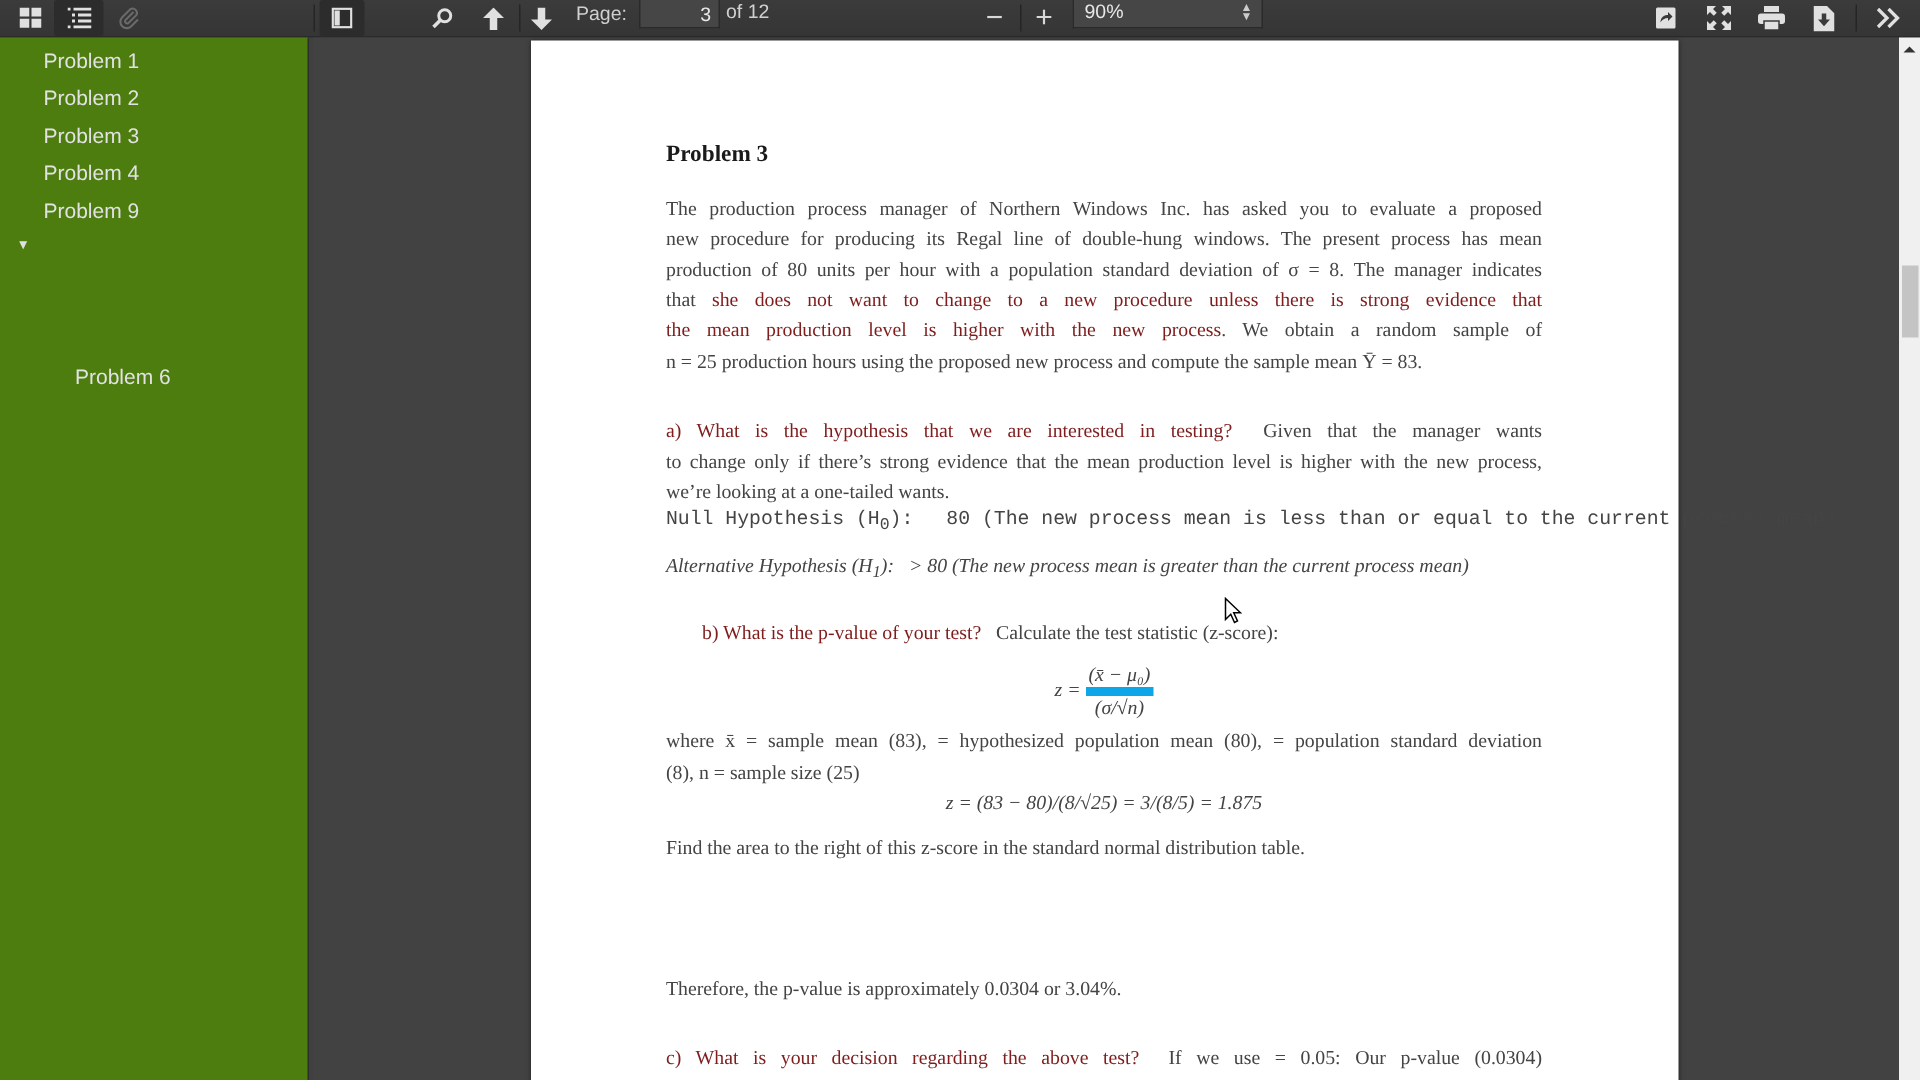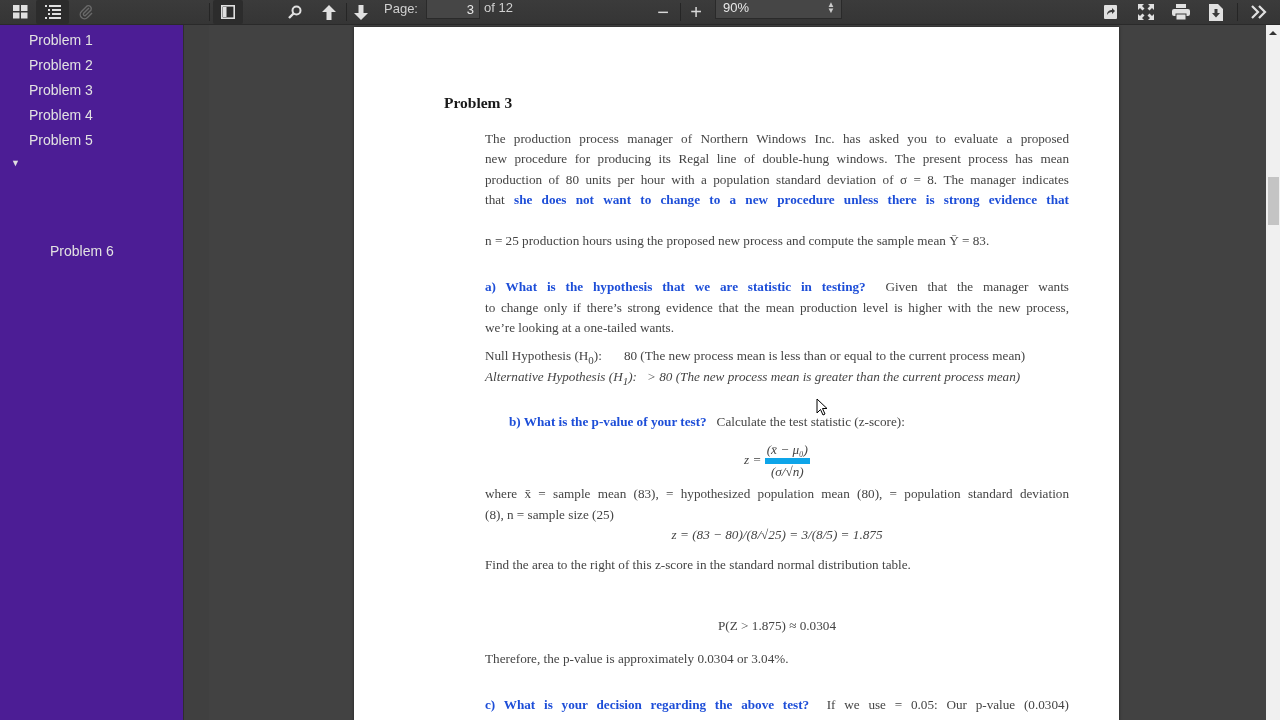"Problem 1" .sidebar { background: #4c1d95 -> #4d7c0f; width: 184px -> 206px }
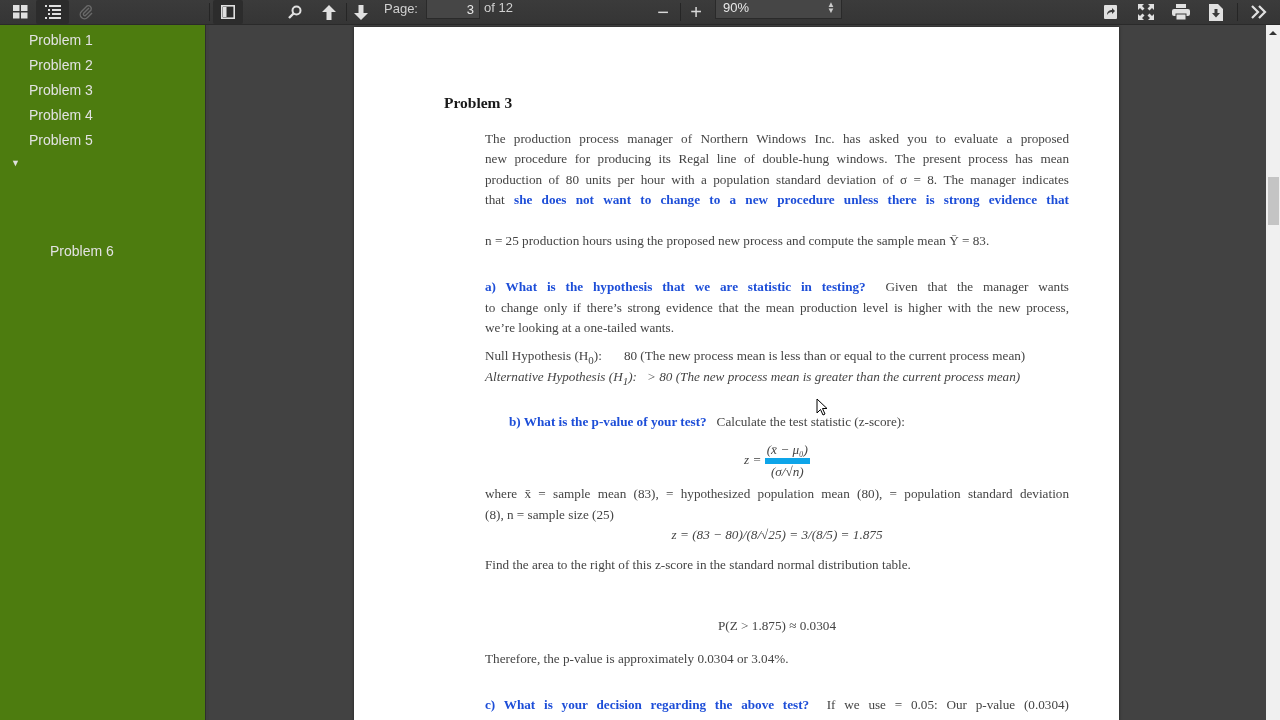"Problem 5" div.sb-item { text: 5 -> 9 }
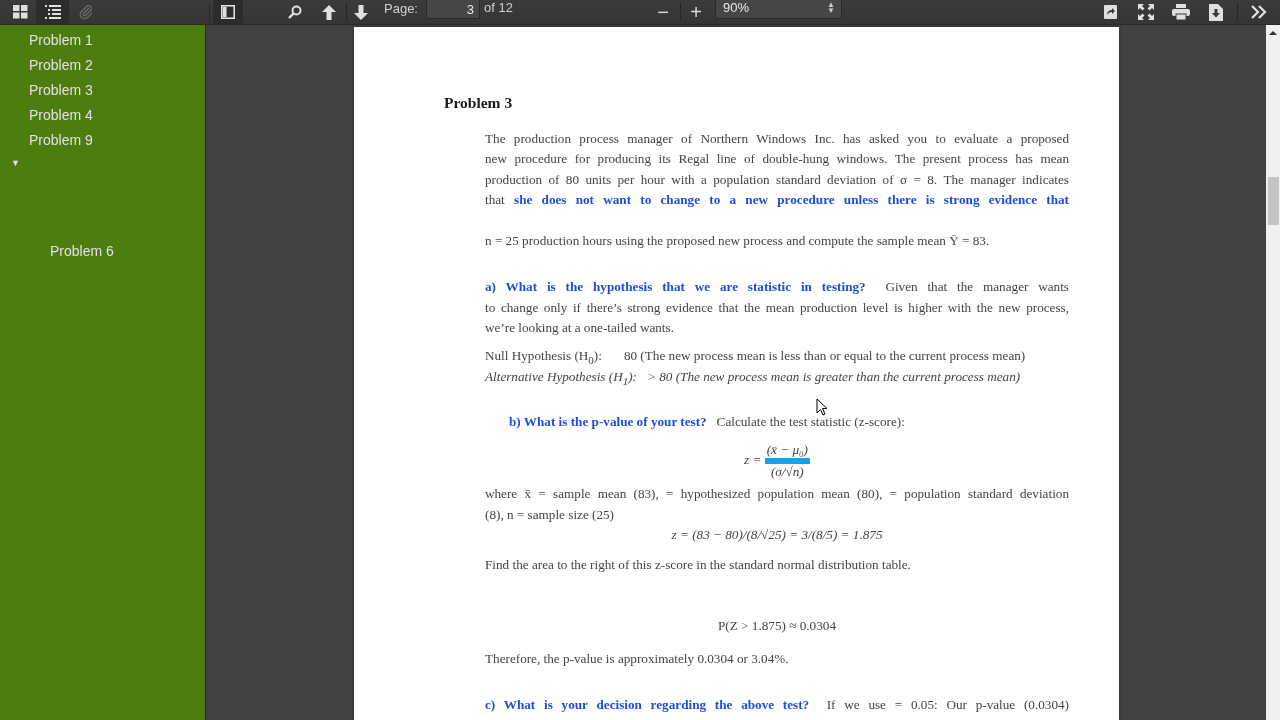"The production process manager of" .ln { margin-left: 41px -> none }
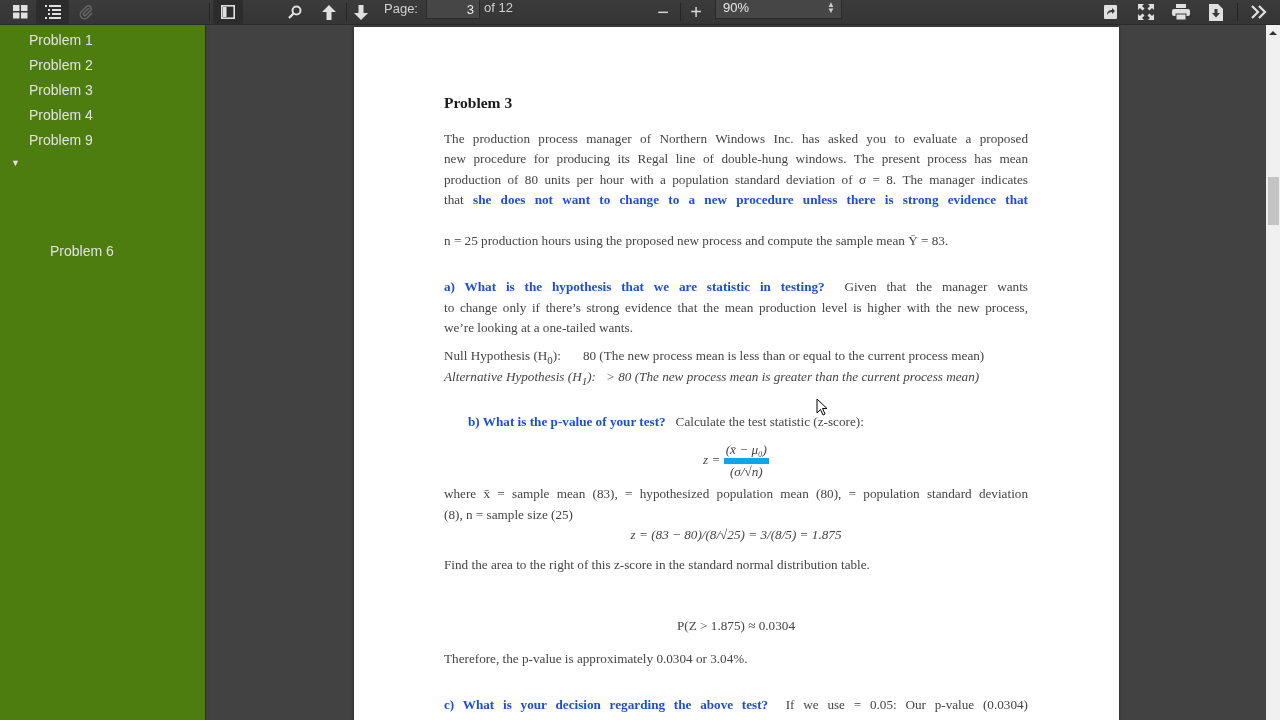"she does not want to" .bold { color: #1d4ed8 -> #7f1d1d; font-weight: bold -> normal }
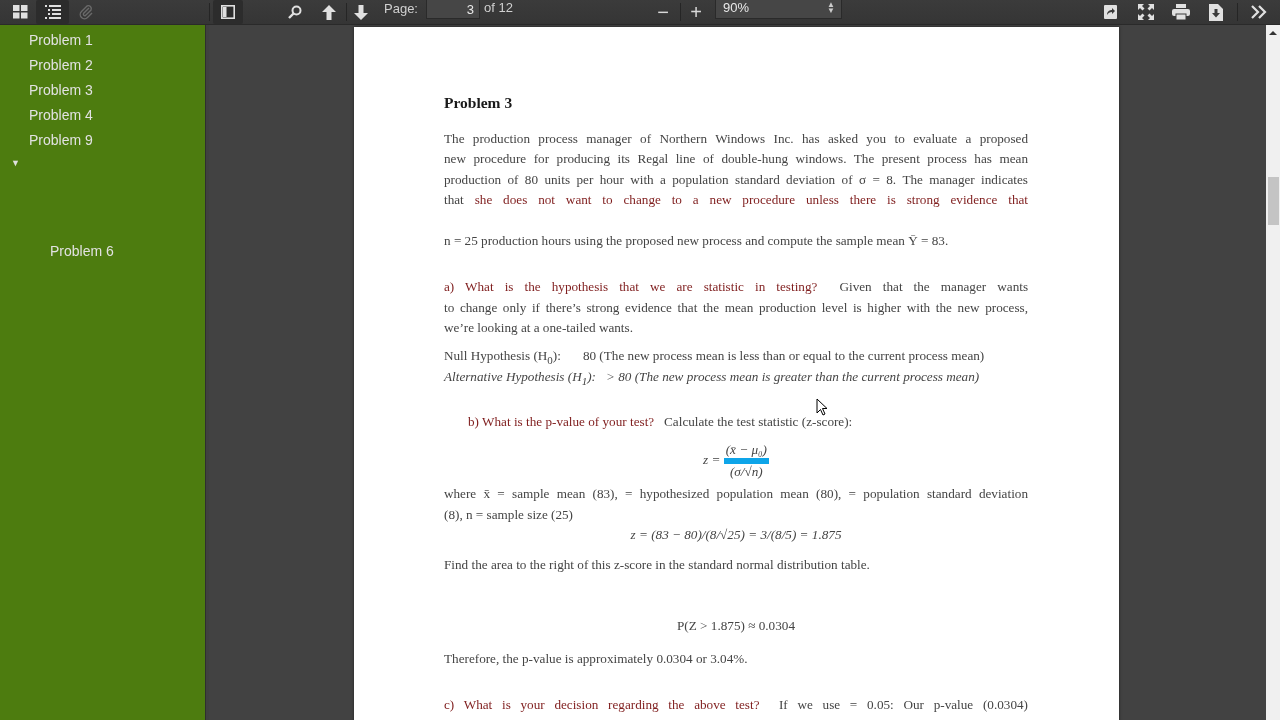"the mean production level is" div.ln { html: none -> <div><span>the mean production level is higher with the new process</span><span>. We obtain a random sample of</span></div> }
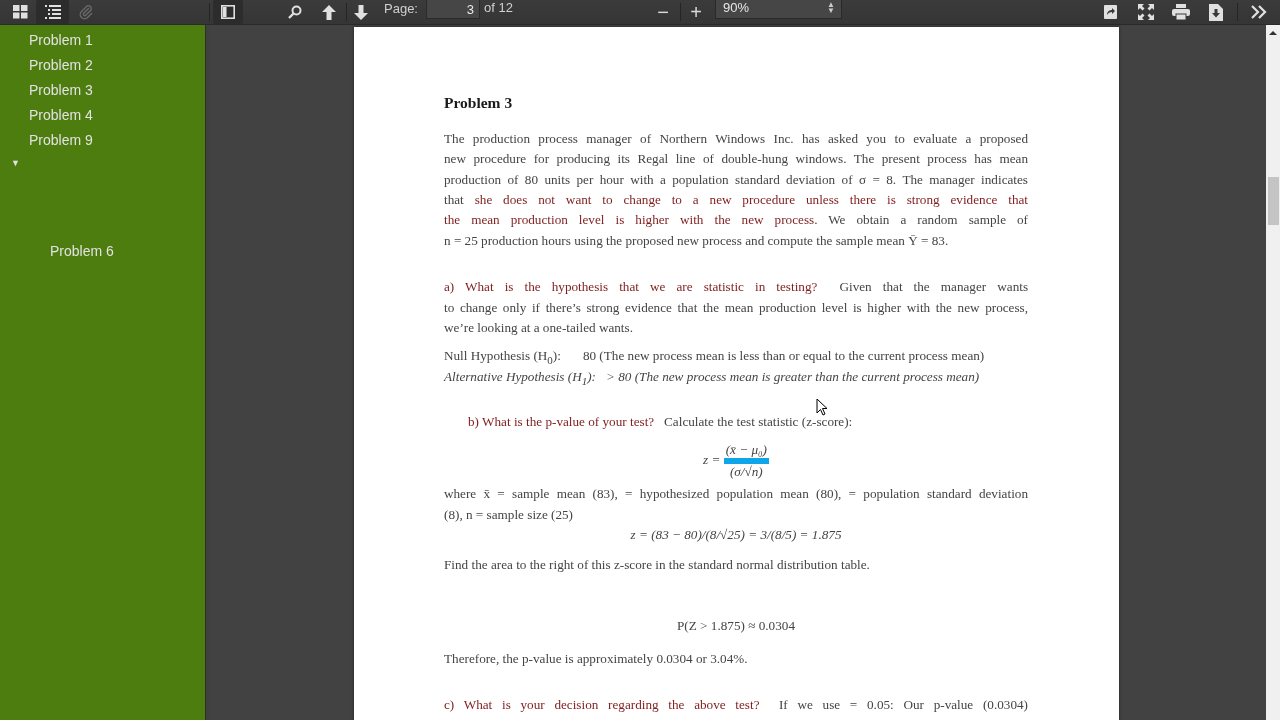"a) What is the hypothesis" span.bold { text: statistic -> interested }
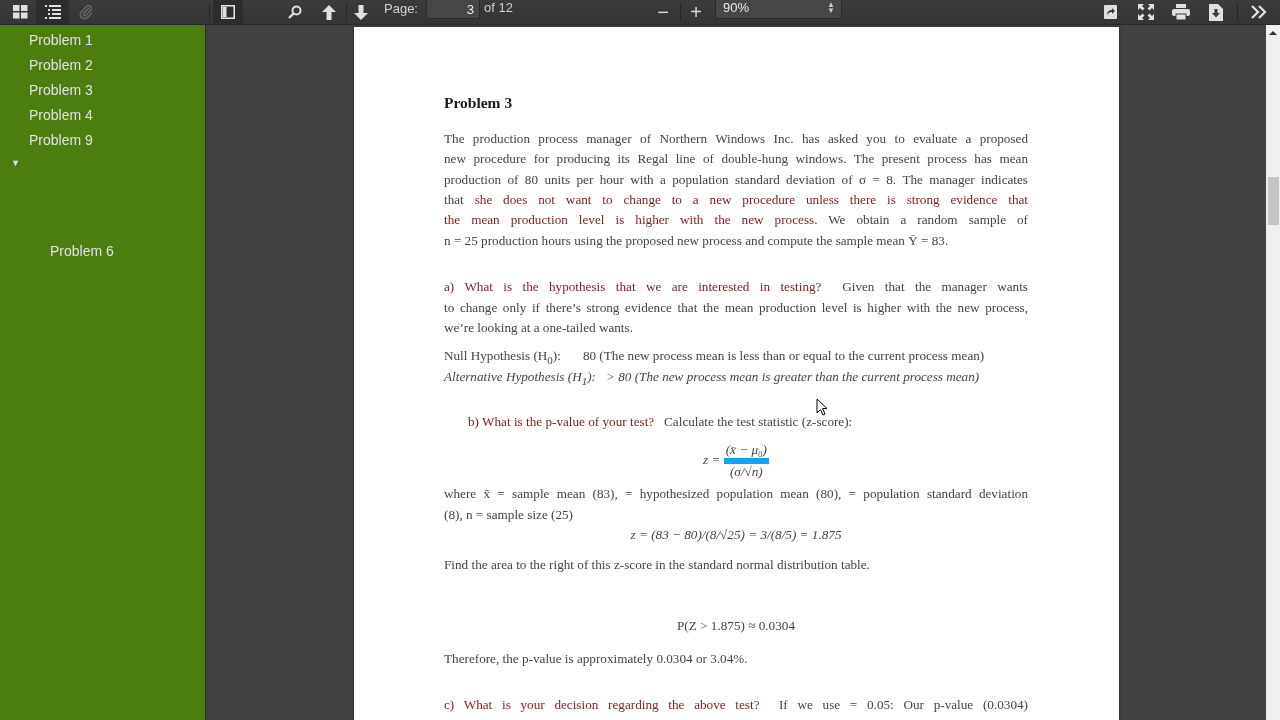"Null Hypothesis (H0): 80 (The" div.ln { font-family: none -> Liberation Mono, monospace; top: 321px -> 311px }
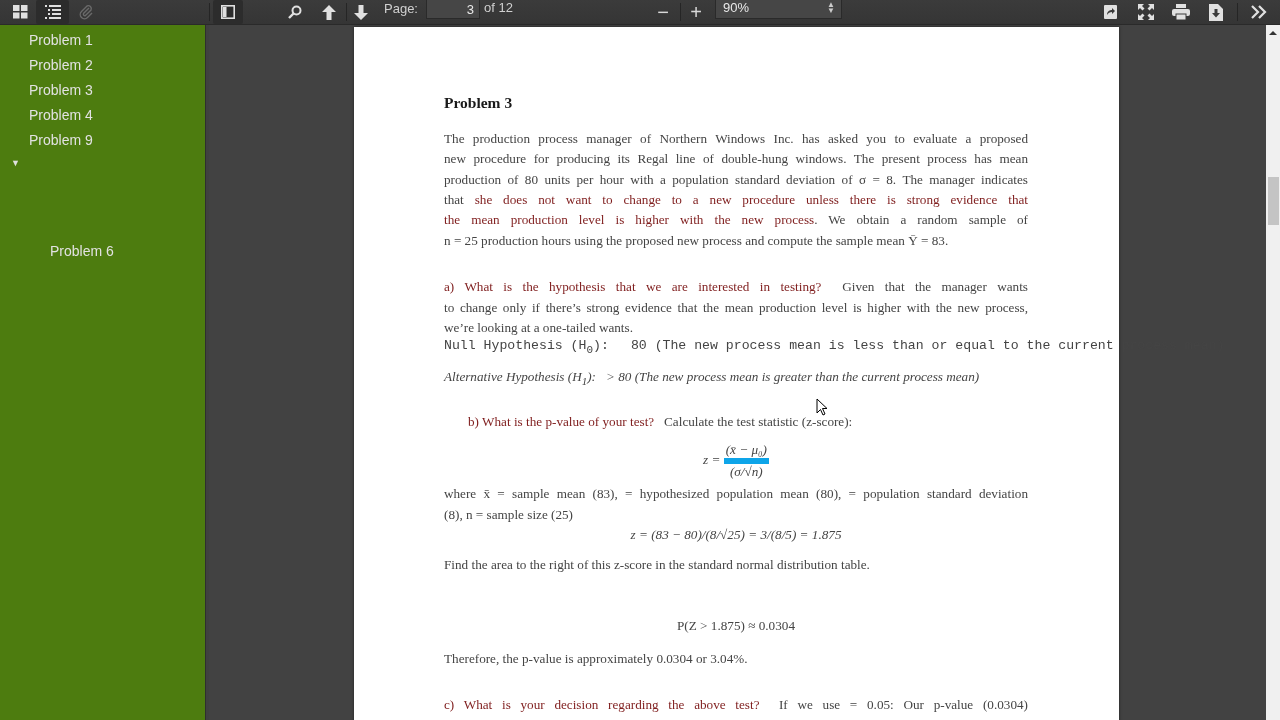"P(Z > 1.875) ≈ 0.0304" div.ln { html: <div>P(Z &gt; 1.875) ≈ 0.0304</div> -> none }
